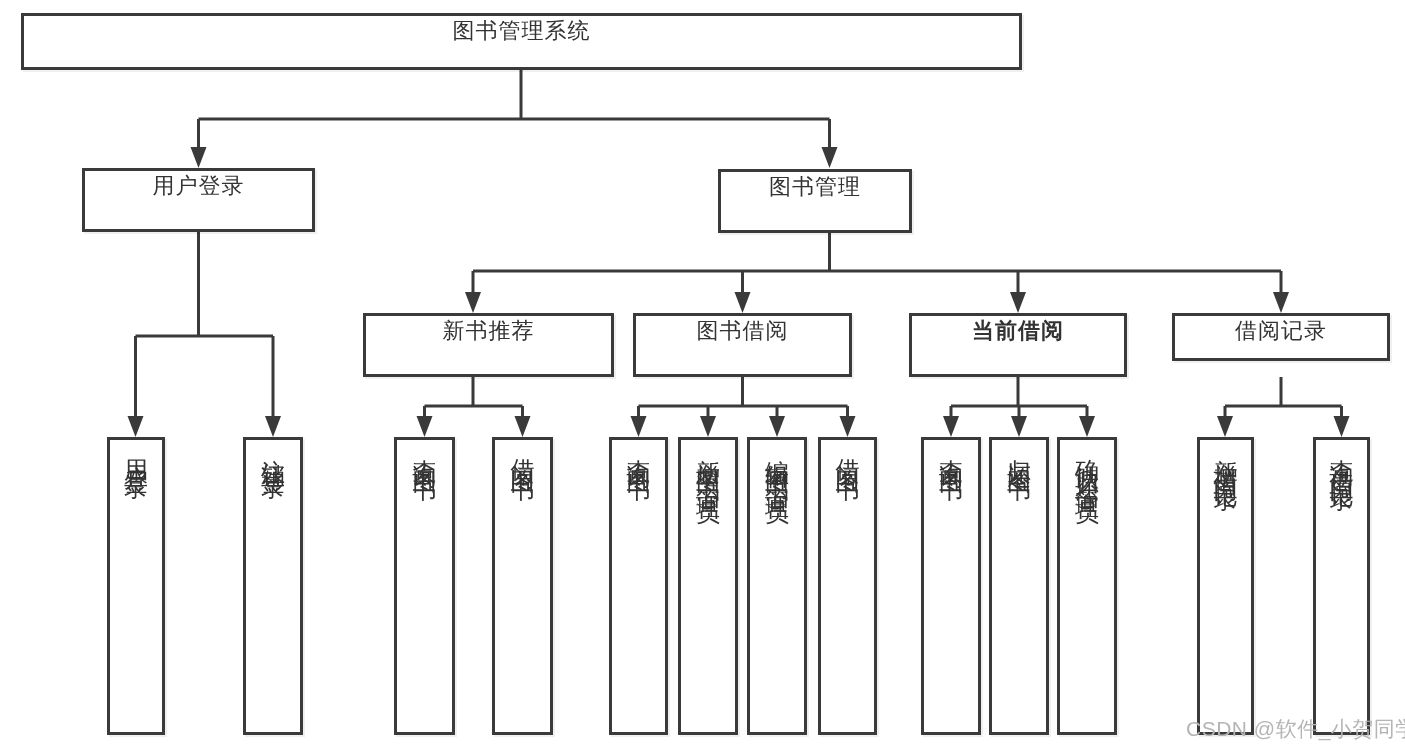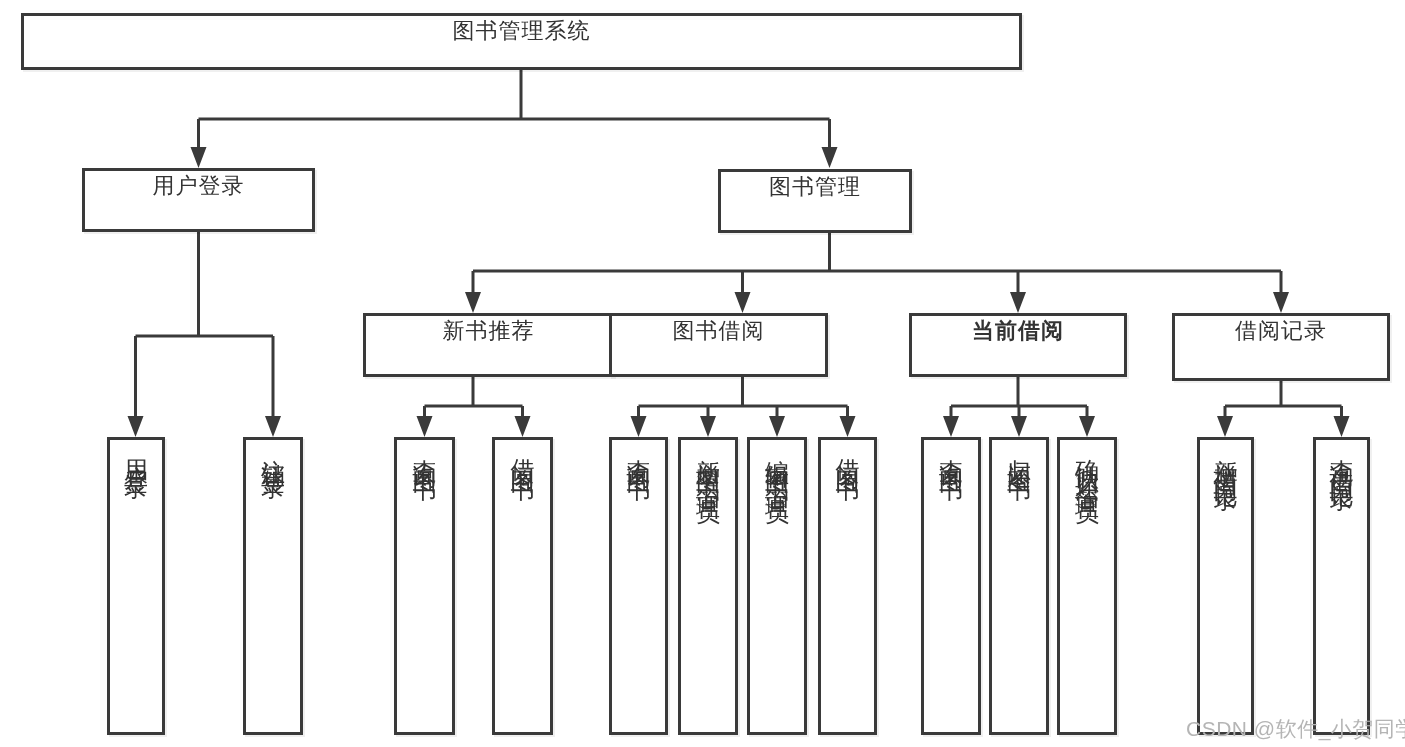"图书借阅" div.box { left: 609px -> 633px }
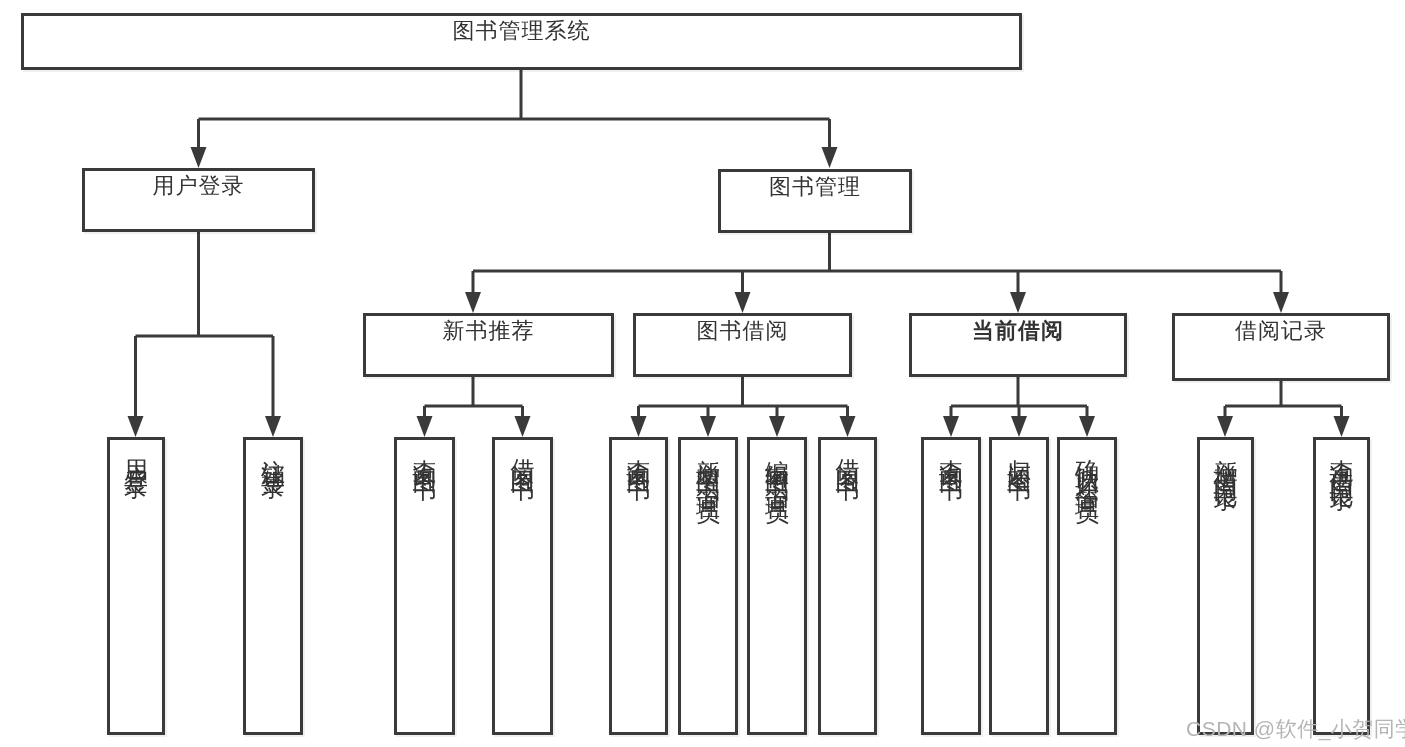"借阅记录" div.box { height: 68px -> 48px }
